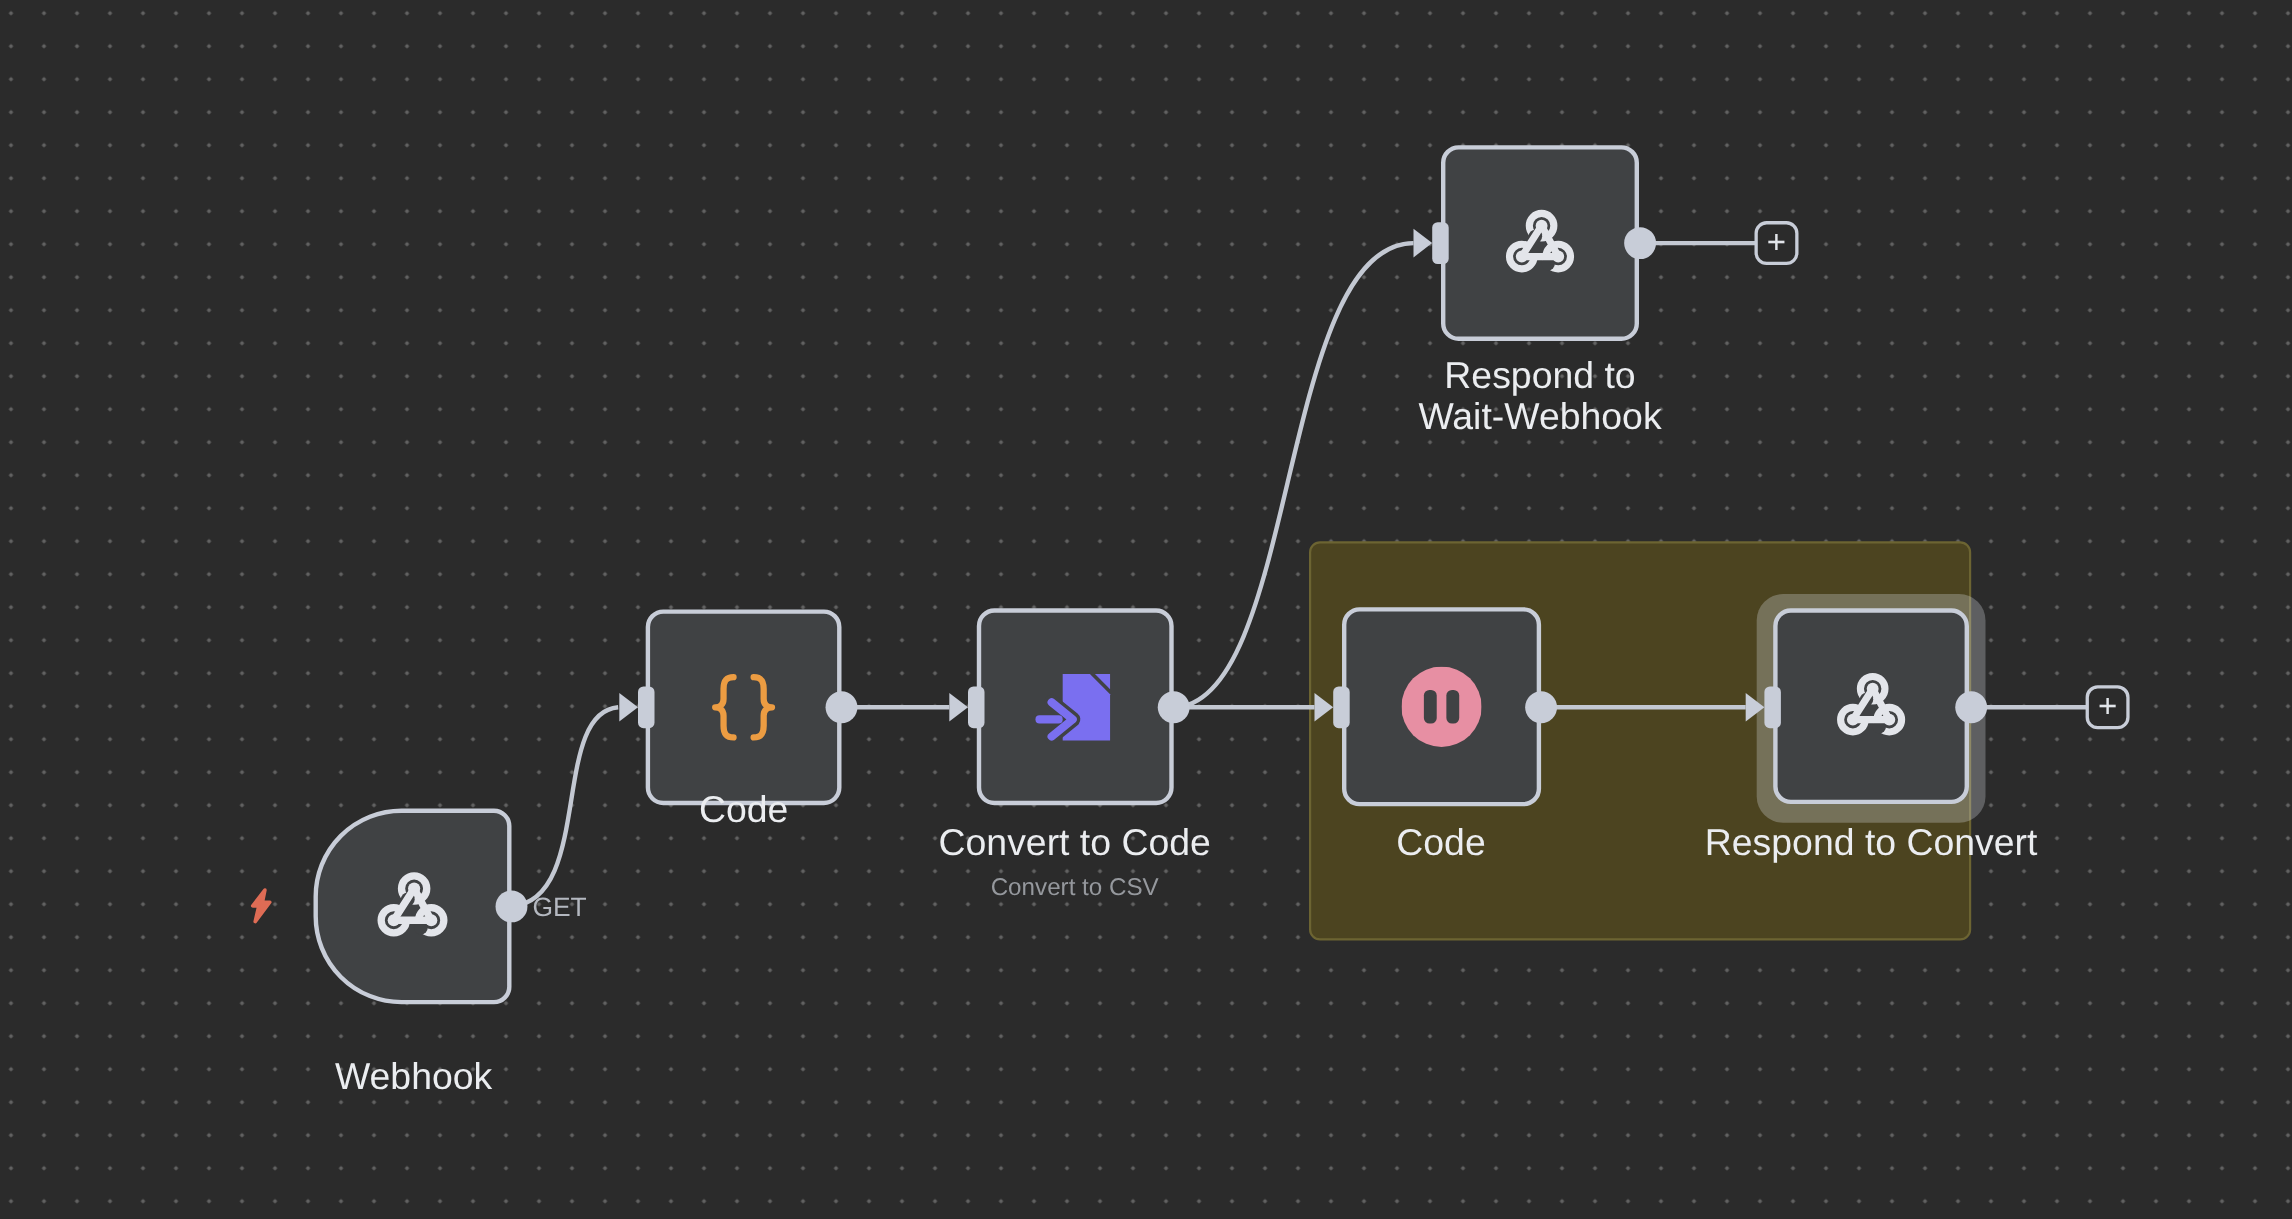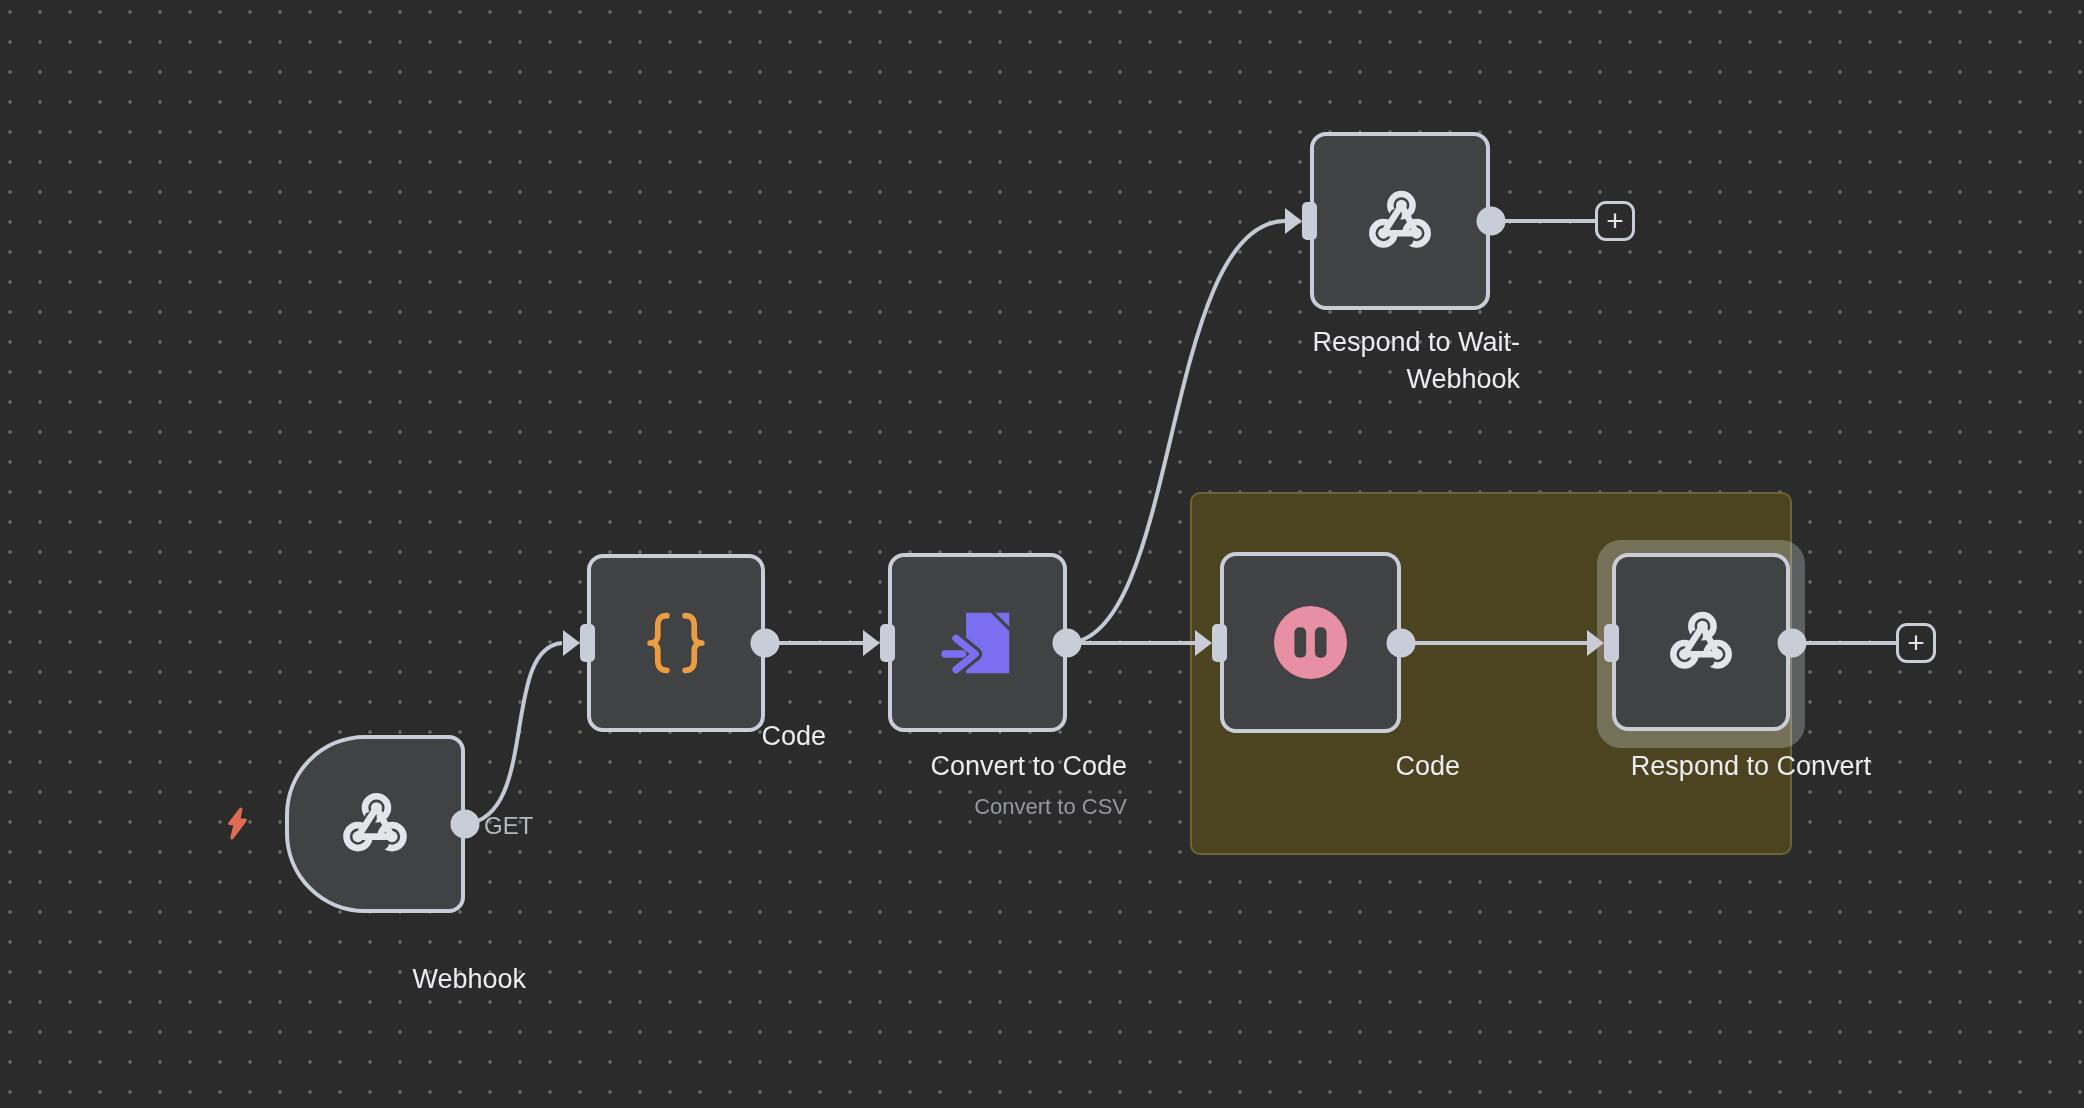"Respond to Wait-Webhook" .nlabel { font-size: 27px -> 34px; text-align: right -> center }
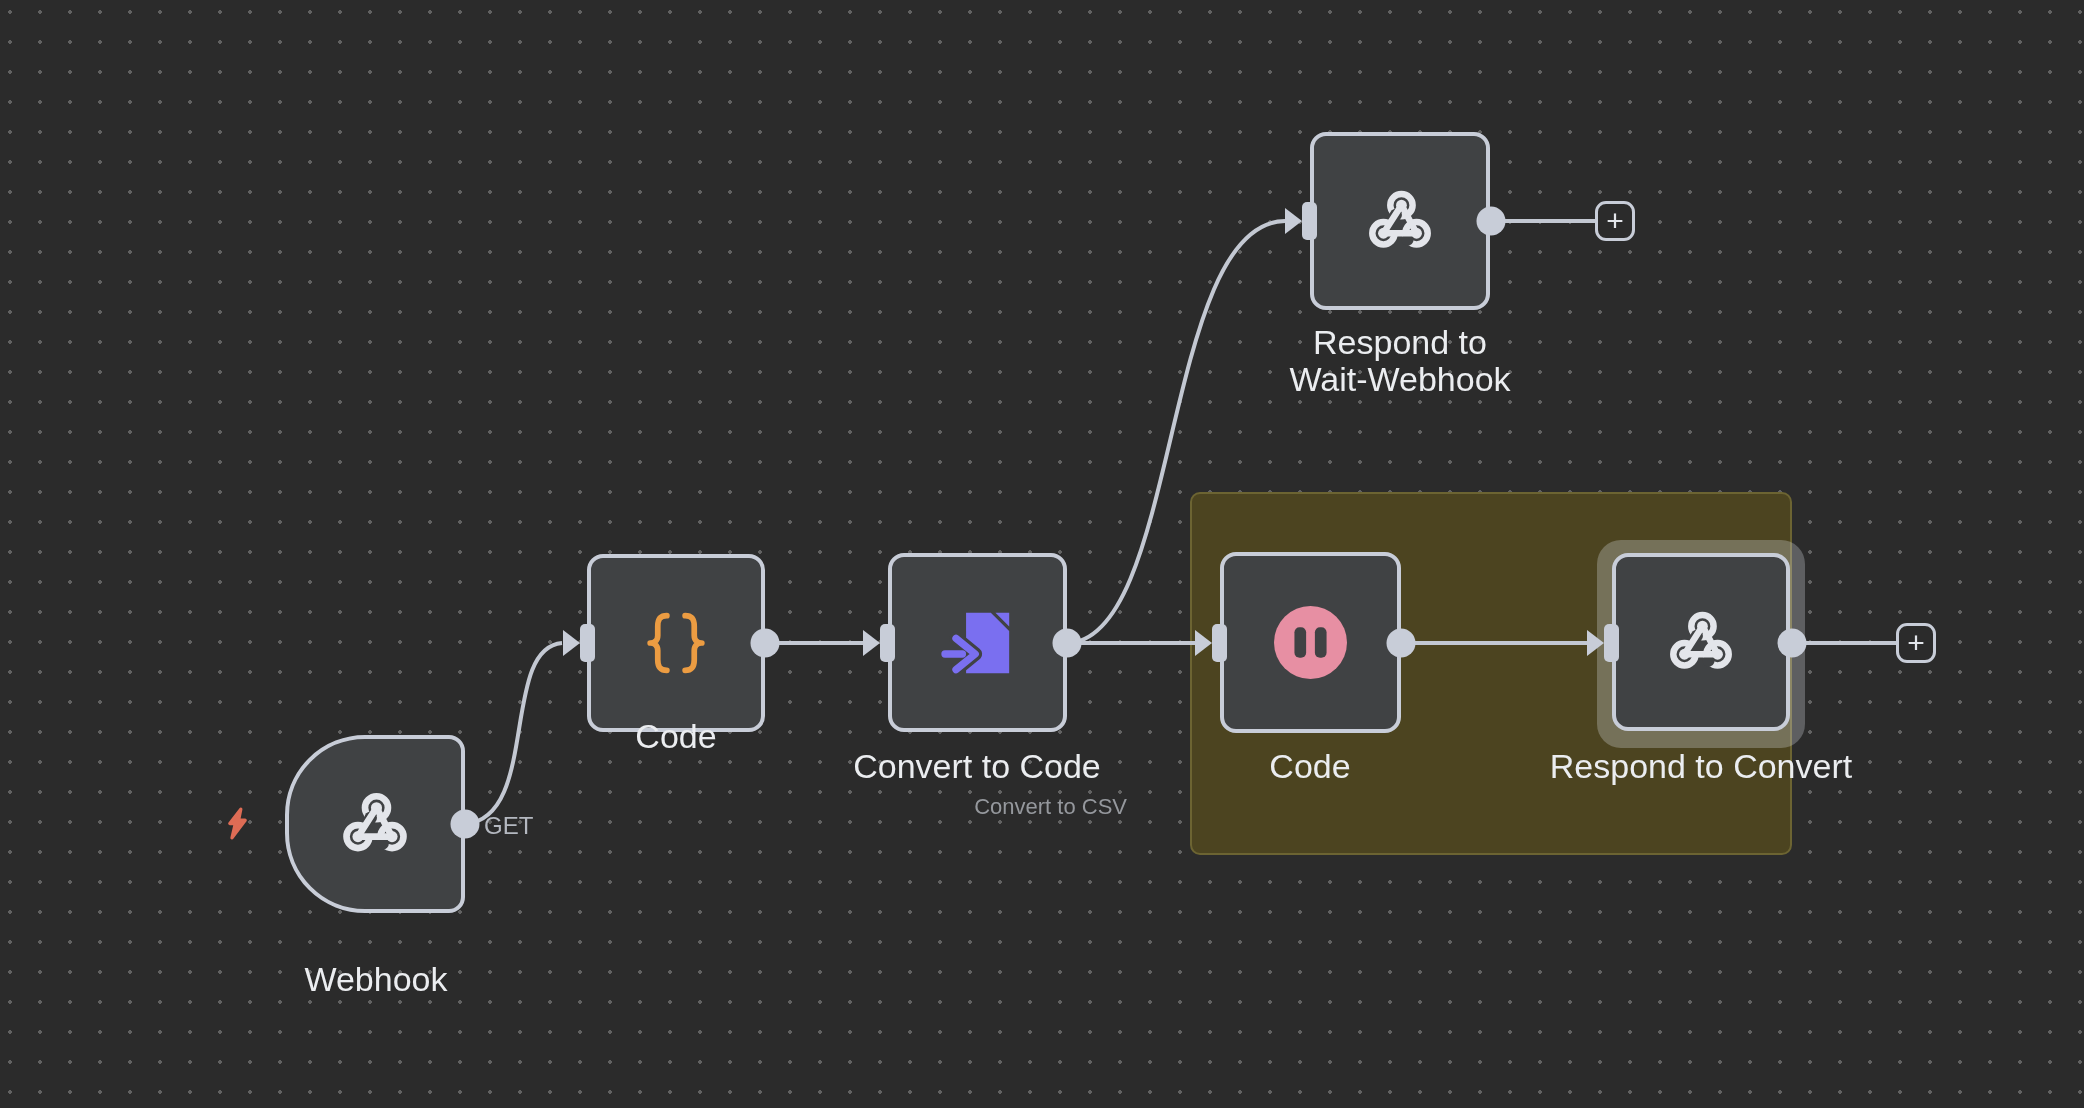"Convert to CSV" .nsub { text-align: right -> center }
